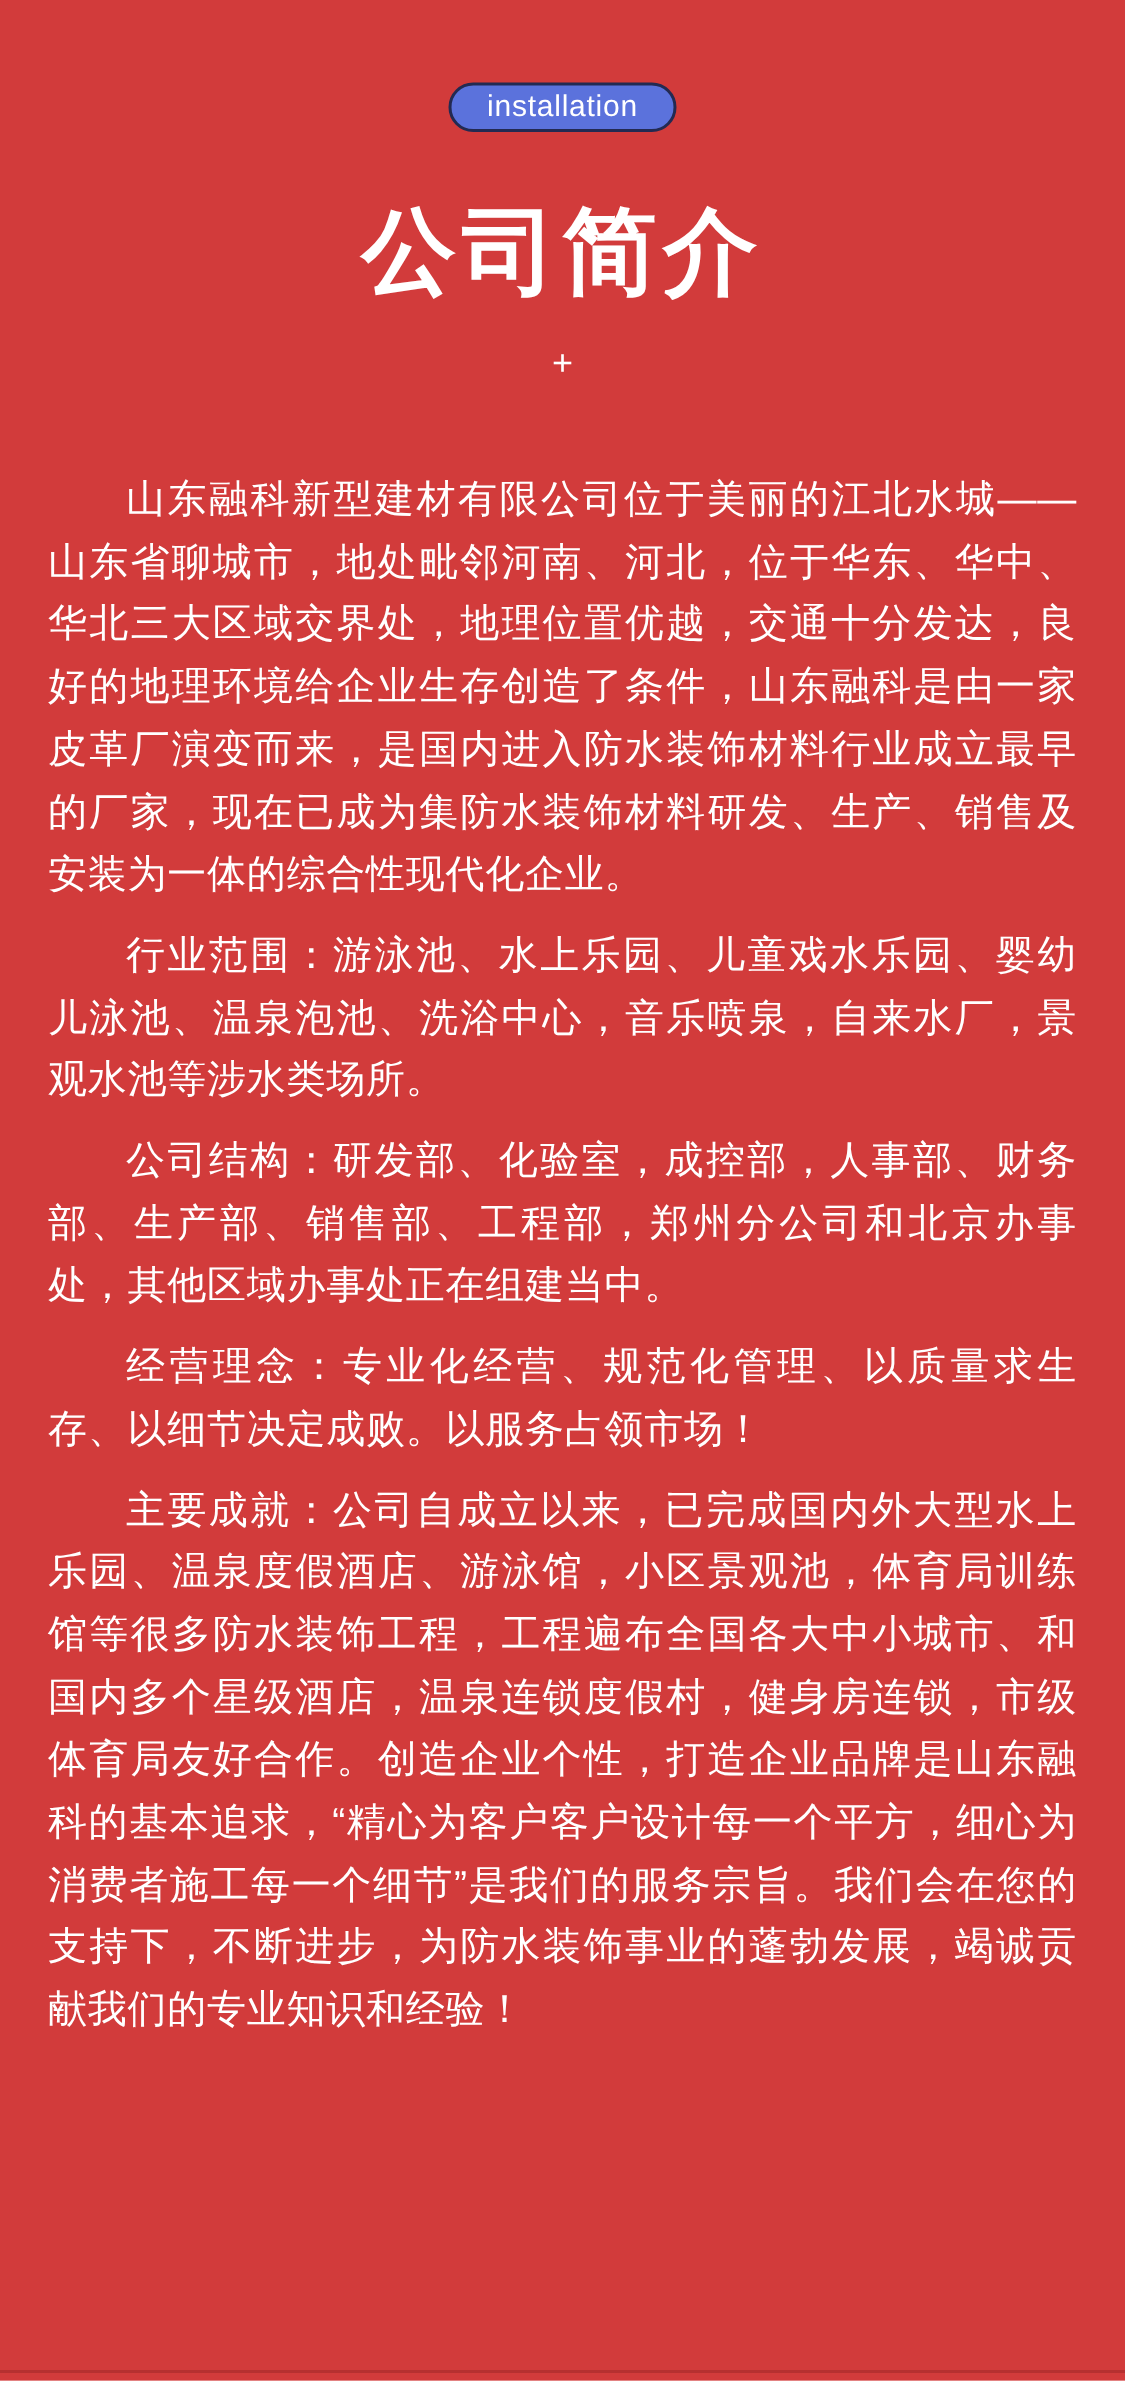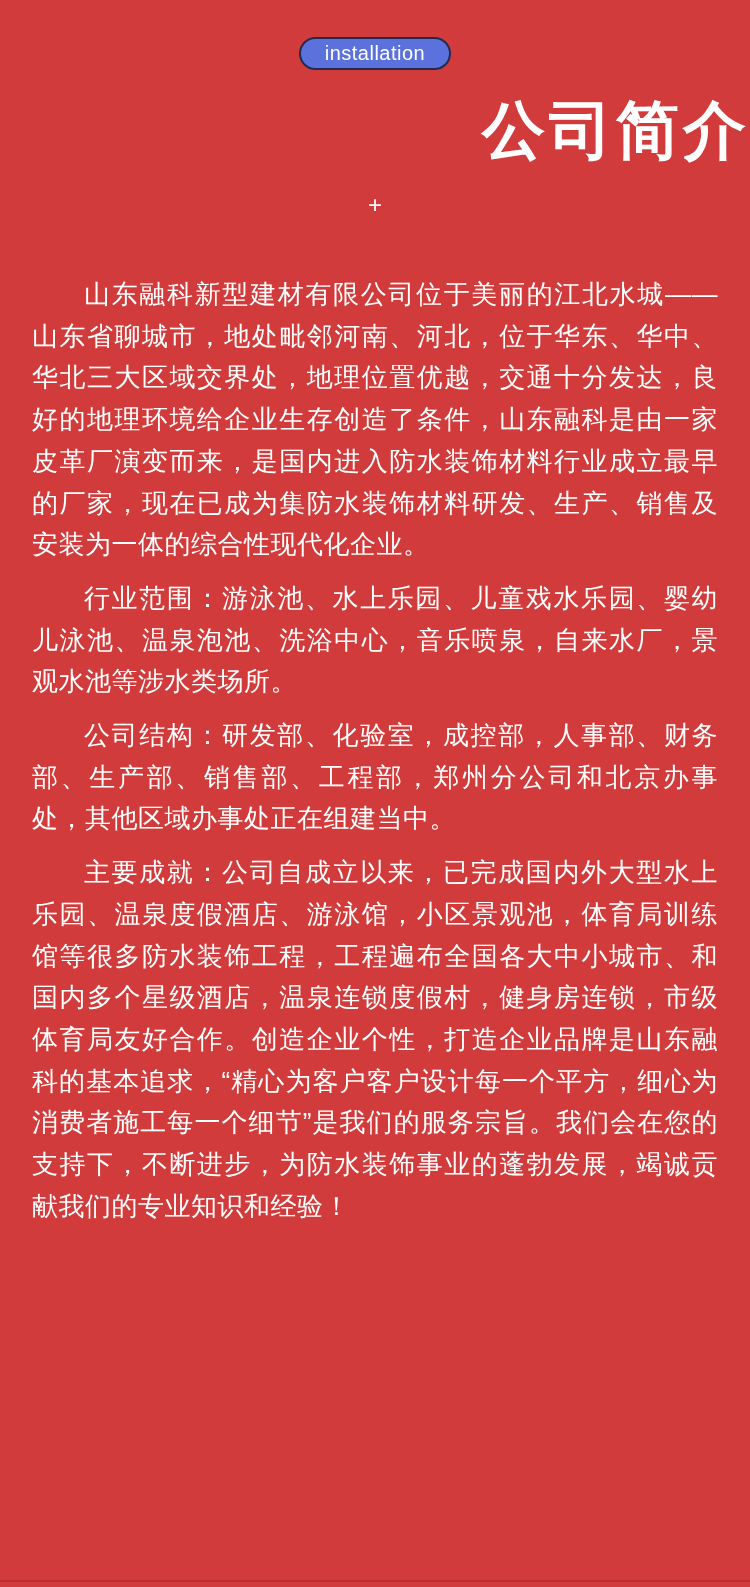"installation" .badge-row { padding-top: 37px -> 55px }
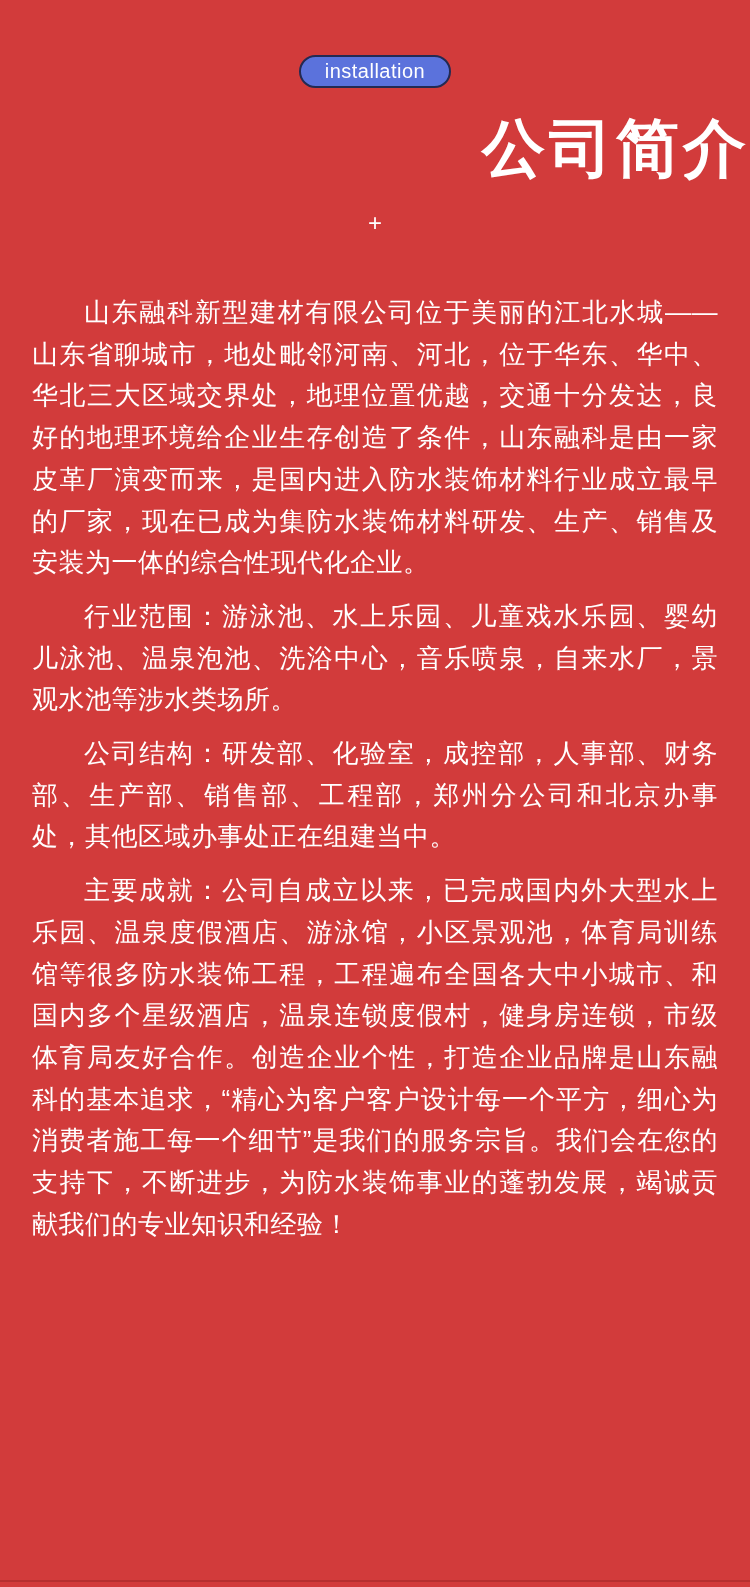"公司简介" .title { margin: 20px 0 0 0 -> 40px 0 0 0; text-align: right -> center }
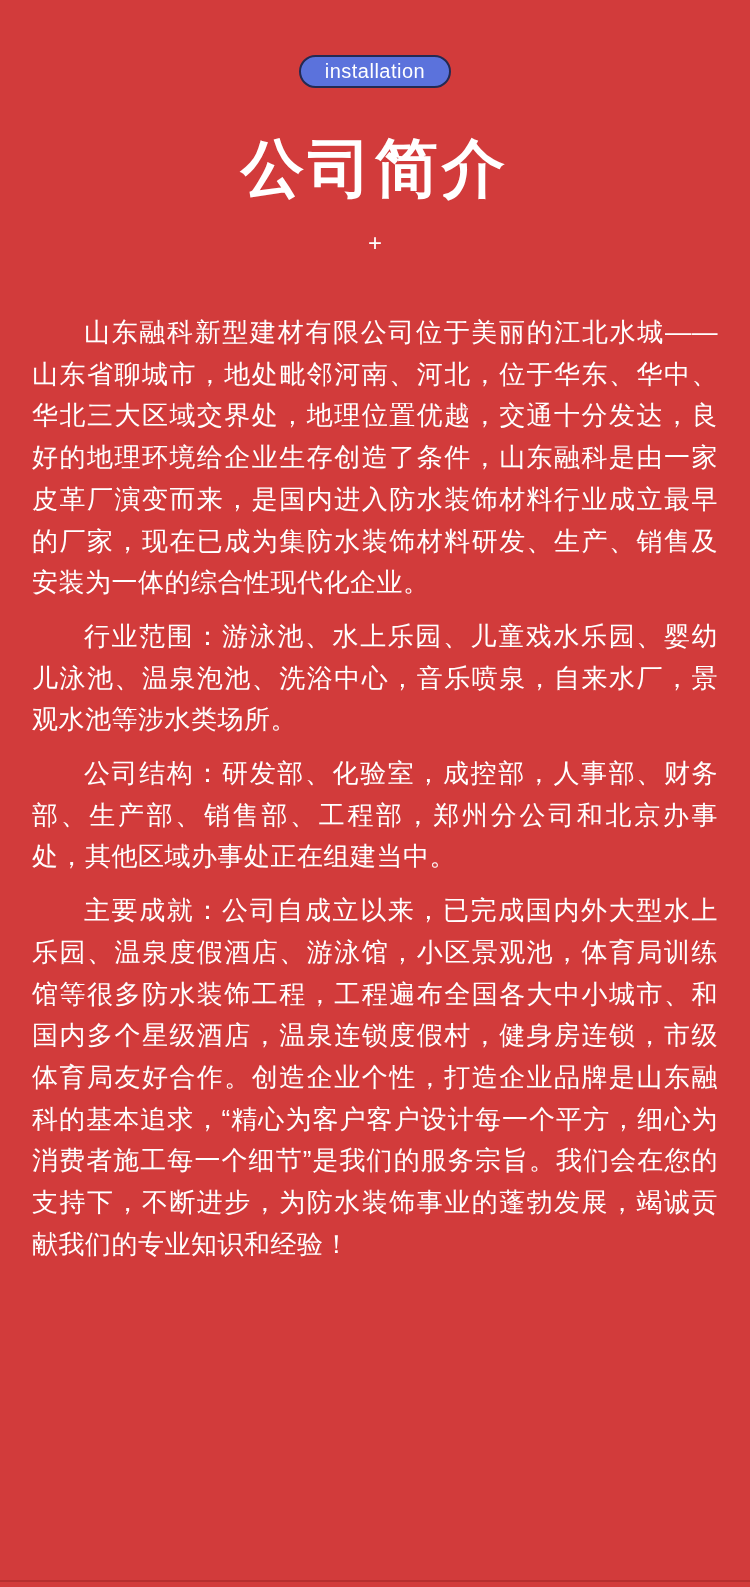"经营理念：专业化经营、规范化管理、以质量求生存、以细节决定成败。以服务占领市场！" p { html: none -> <p>经营理念：专业化经营、规范化管理、以质量求生存、以细节决定成败。以服务占领市场！</p> }
